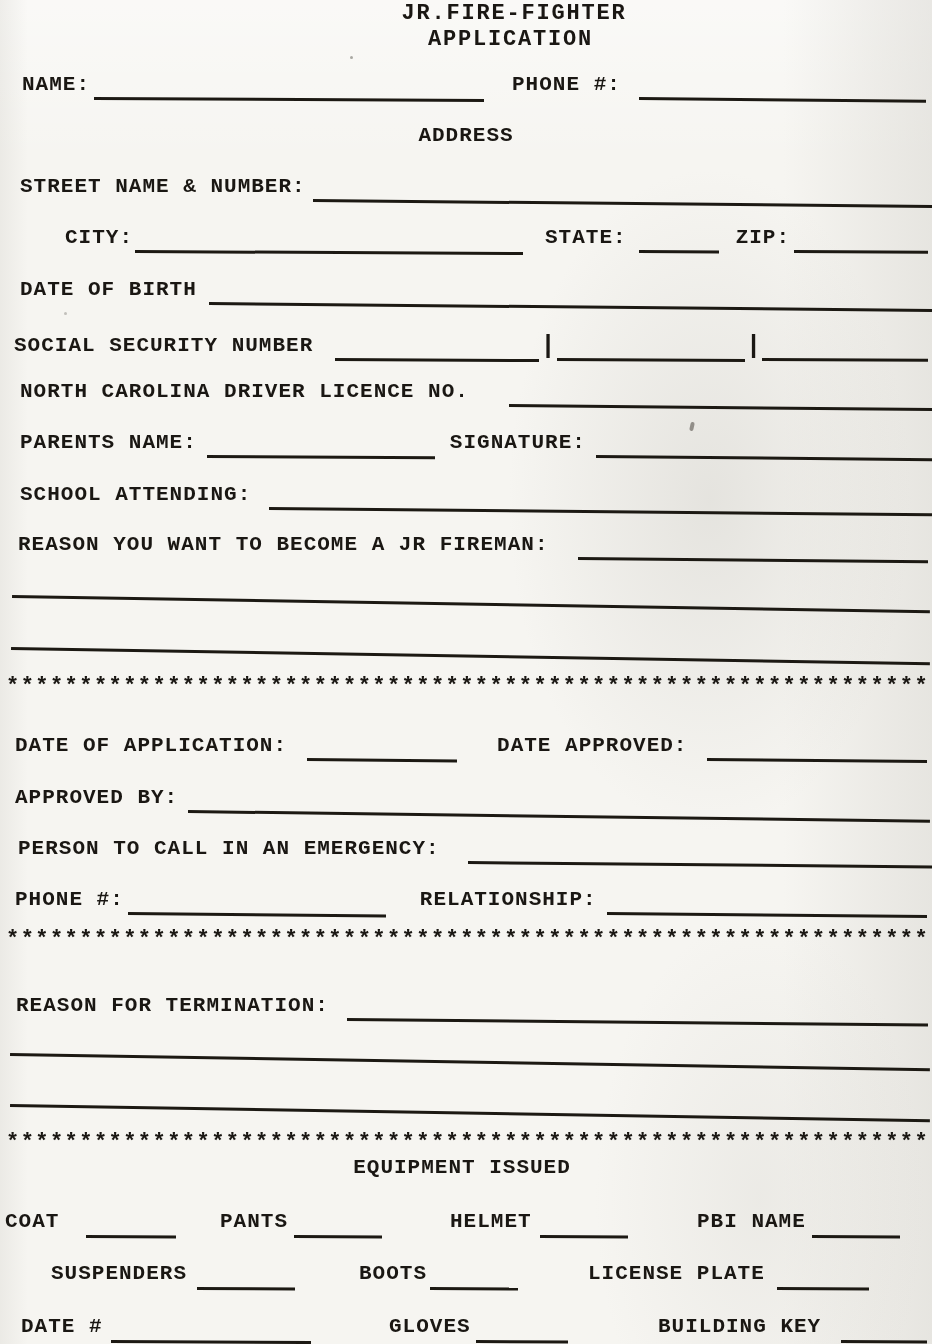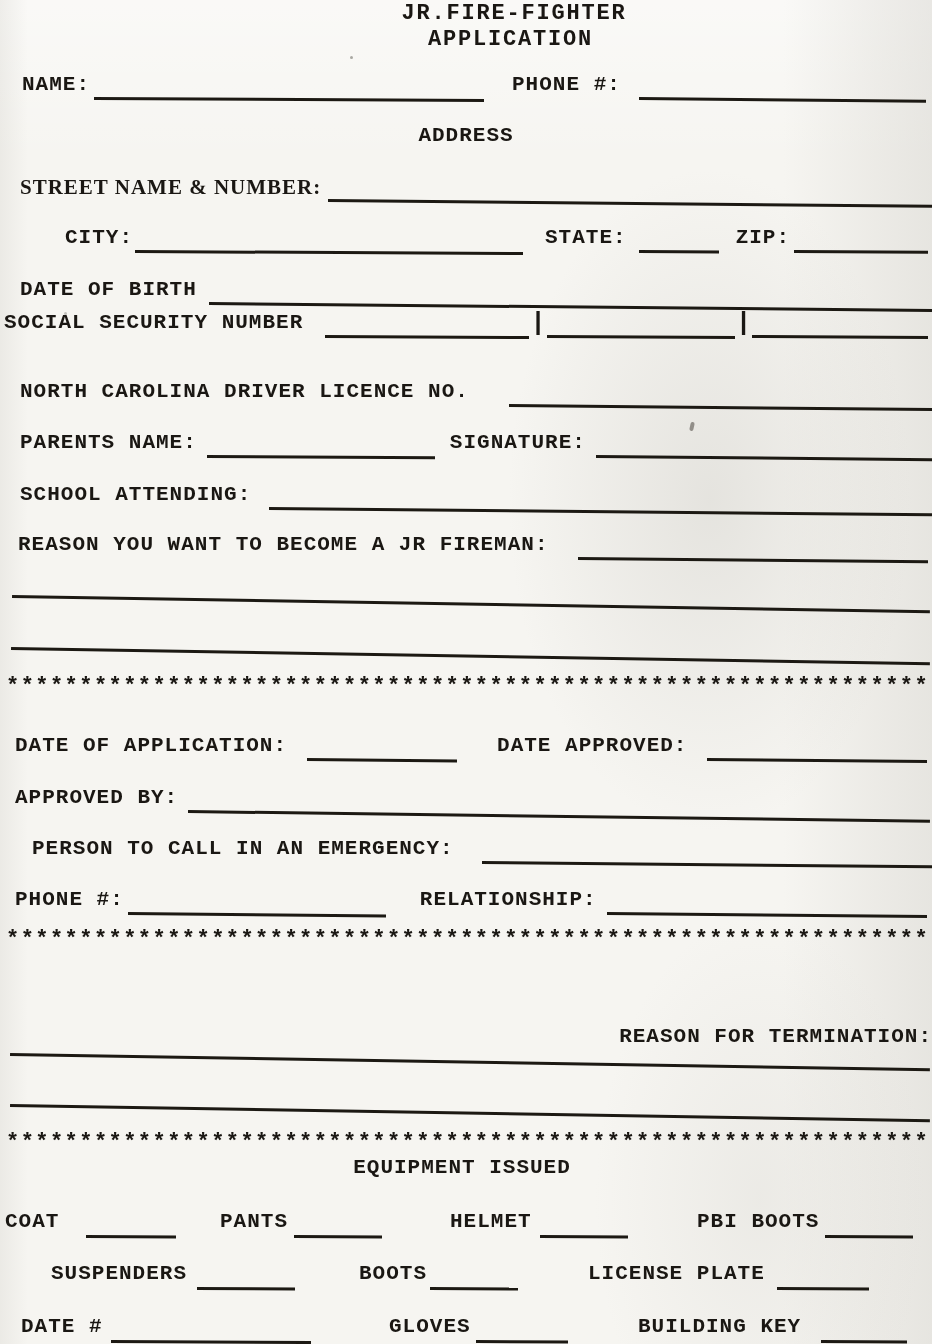"STREET NAME & NUMBER:" div.r { font-family: Liberation Serif, serif -> none }
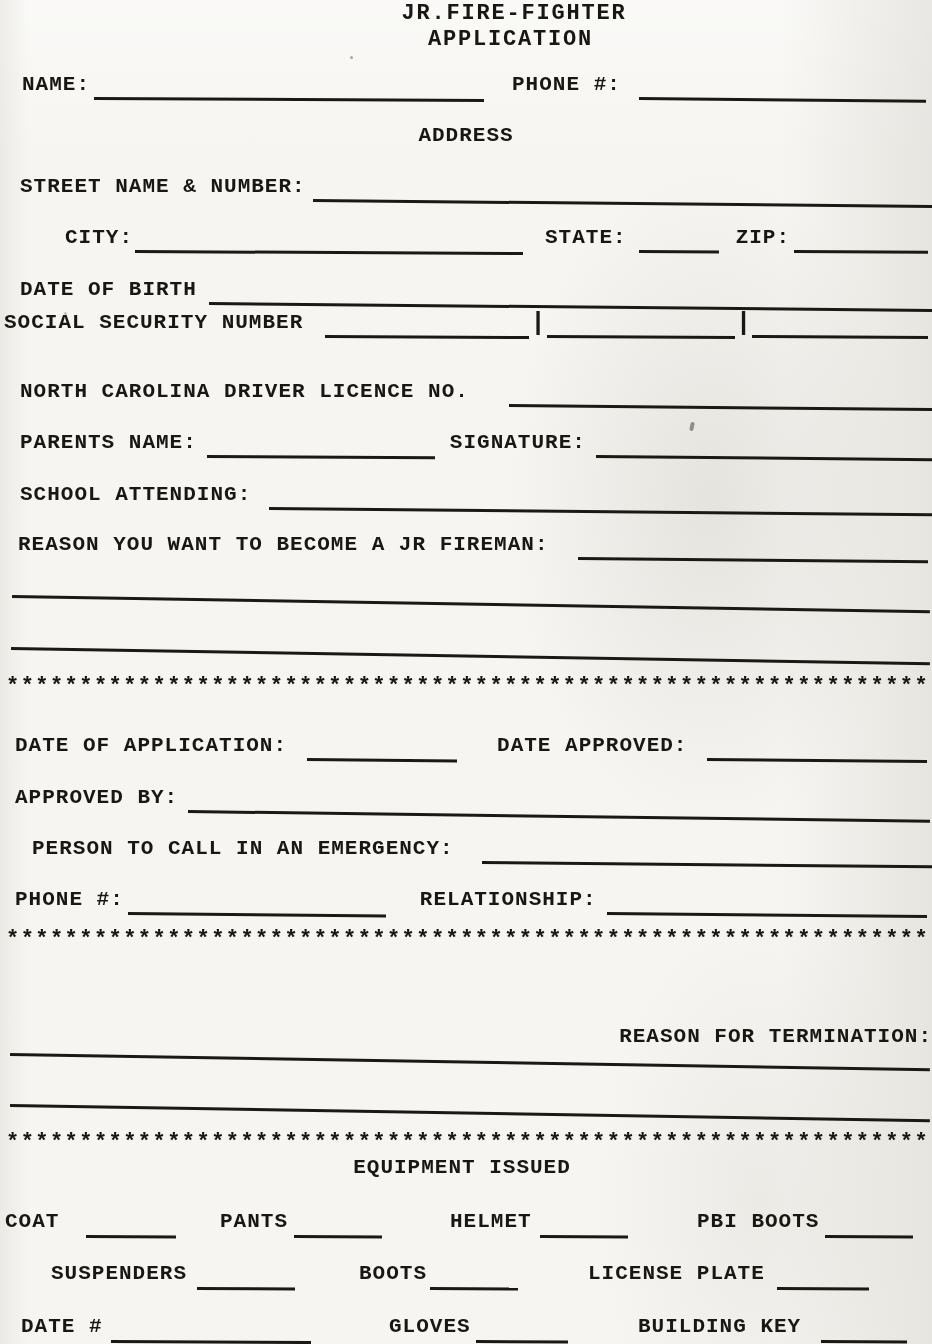"SOCIAL SECURITY NUMBER" div.r { padding-left: 4px -> 14px; top: 308px -> 331px }
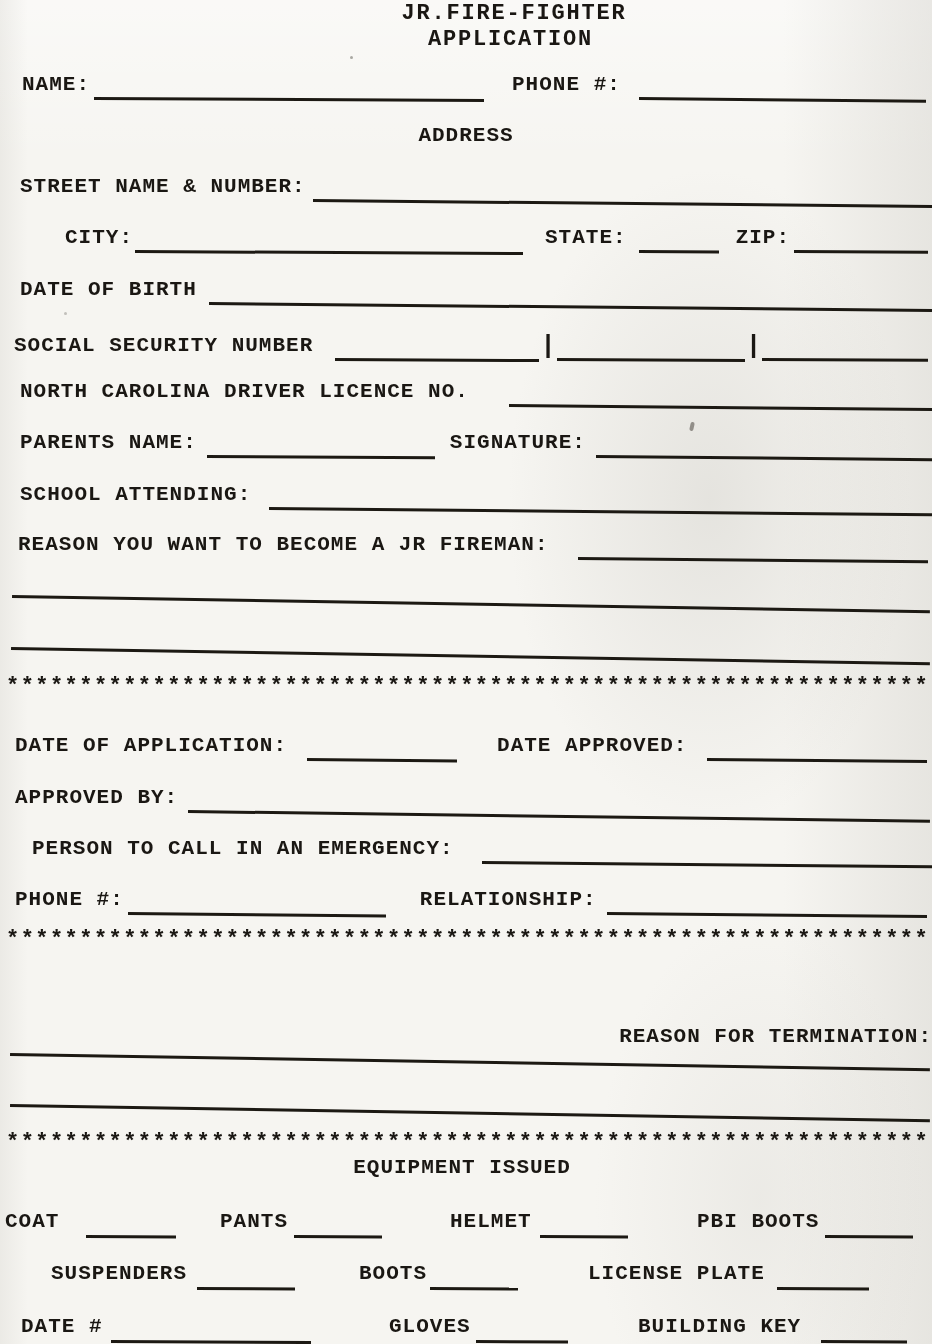"PERSON TO CALL IN AN" div.r { padding-left: 32px -> 18px }
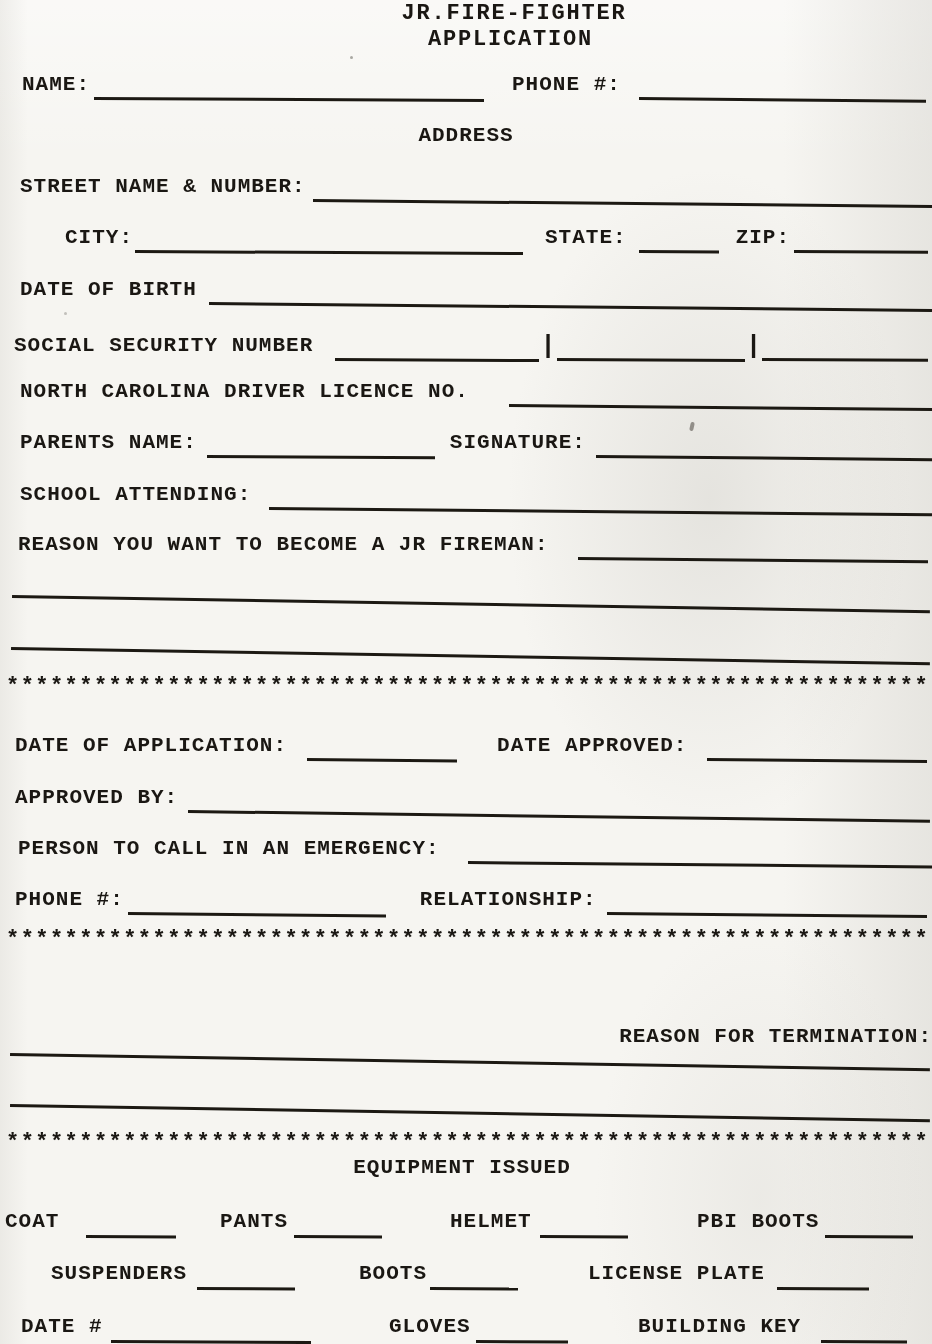"REASON FOR TERMINATION:" div.r { flex-direction: column -> none; top: 1022px -> 991px }
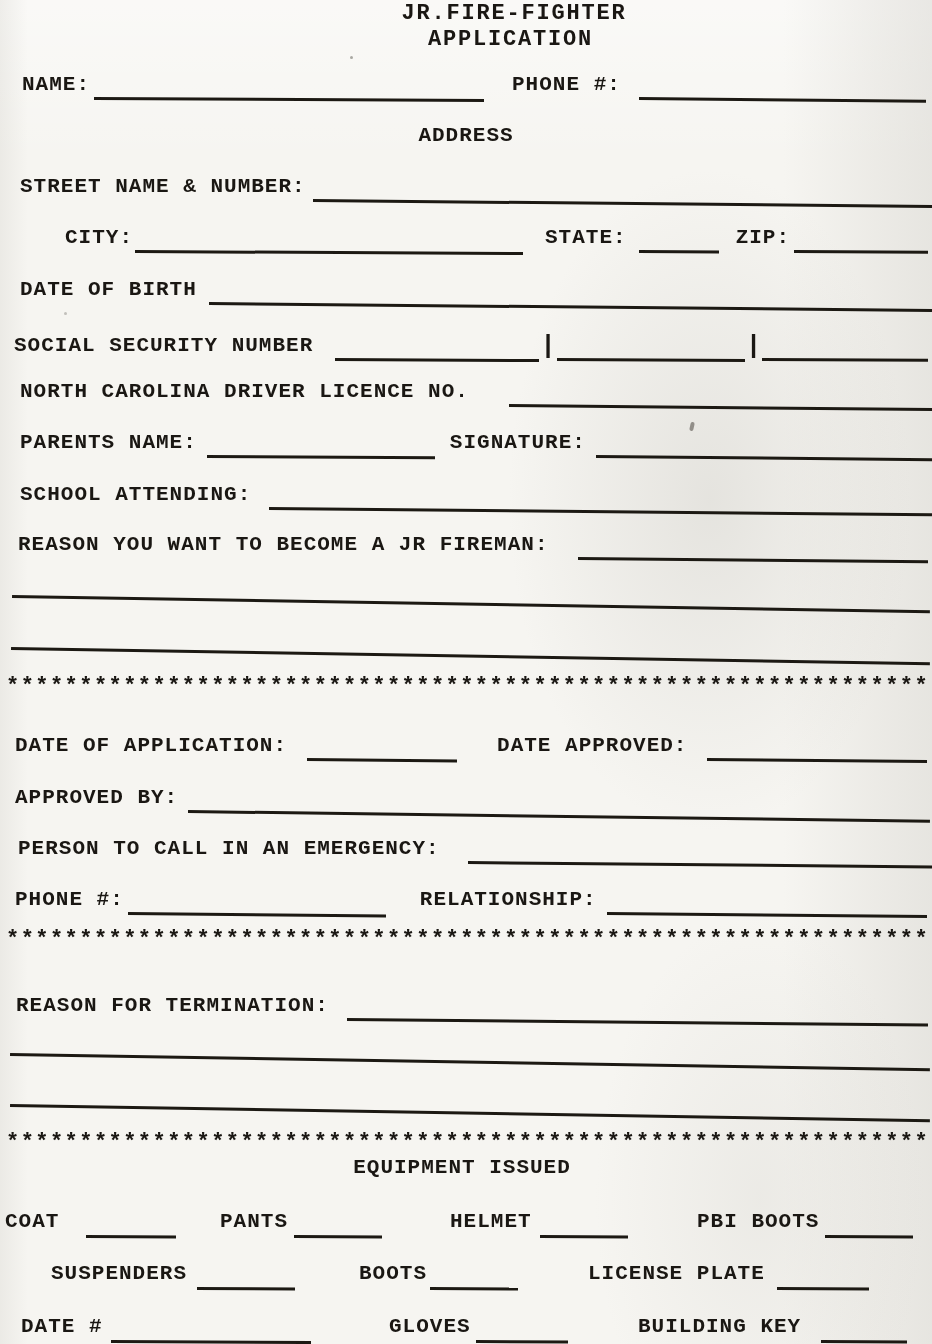"PBI BOOTS" span.lbl { text: BOOTS -> NAME }
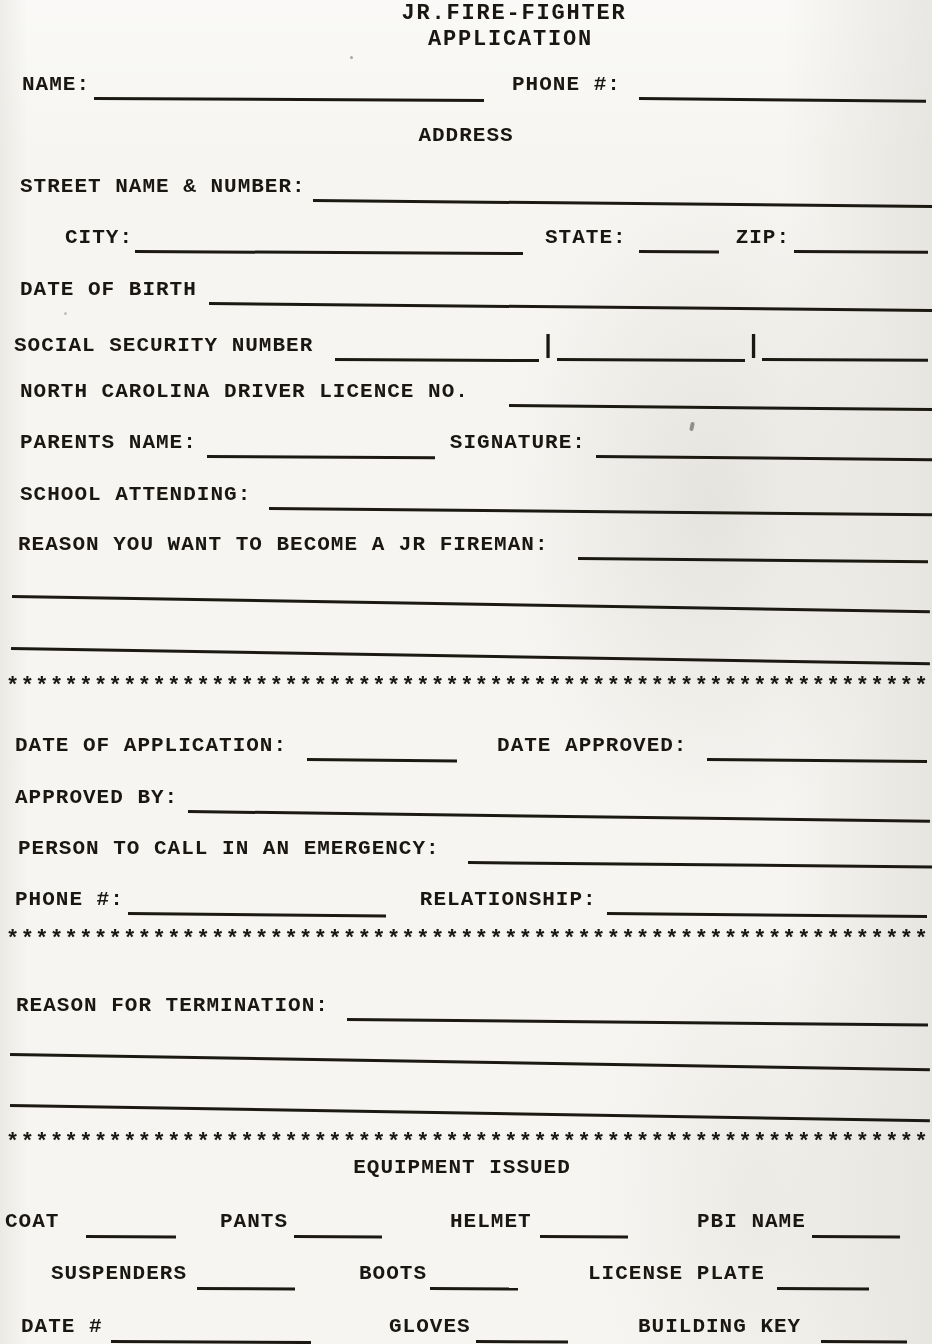"BUILDING KEY" div.eq { left: 638px -> 658px }
